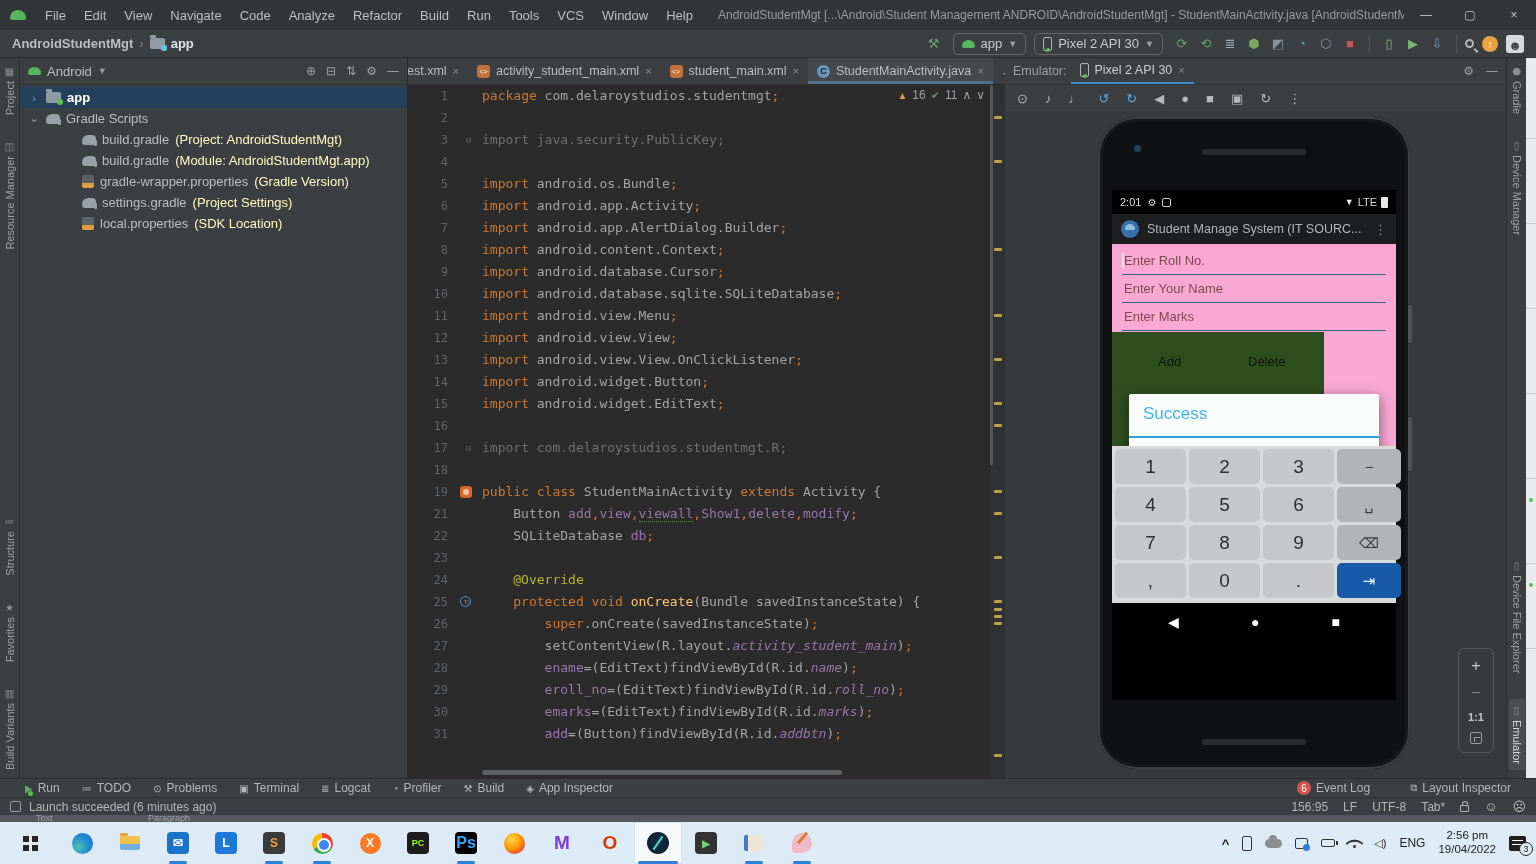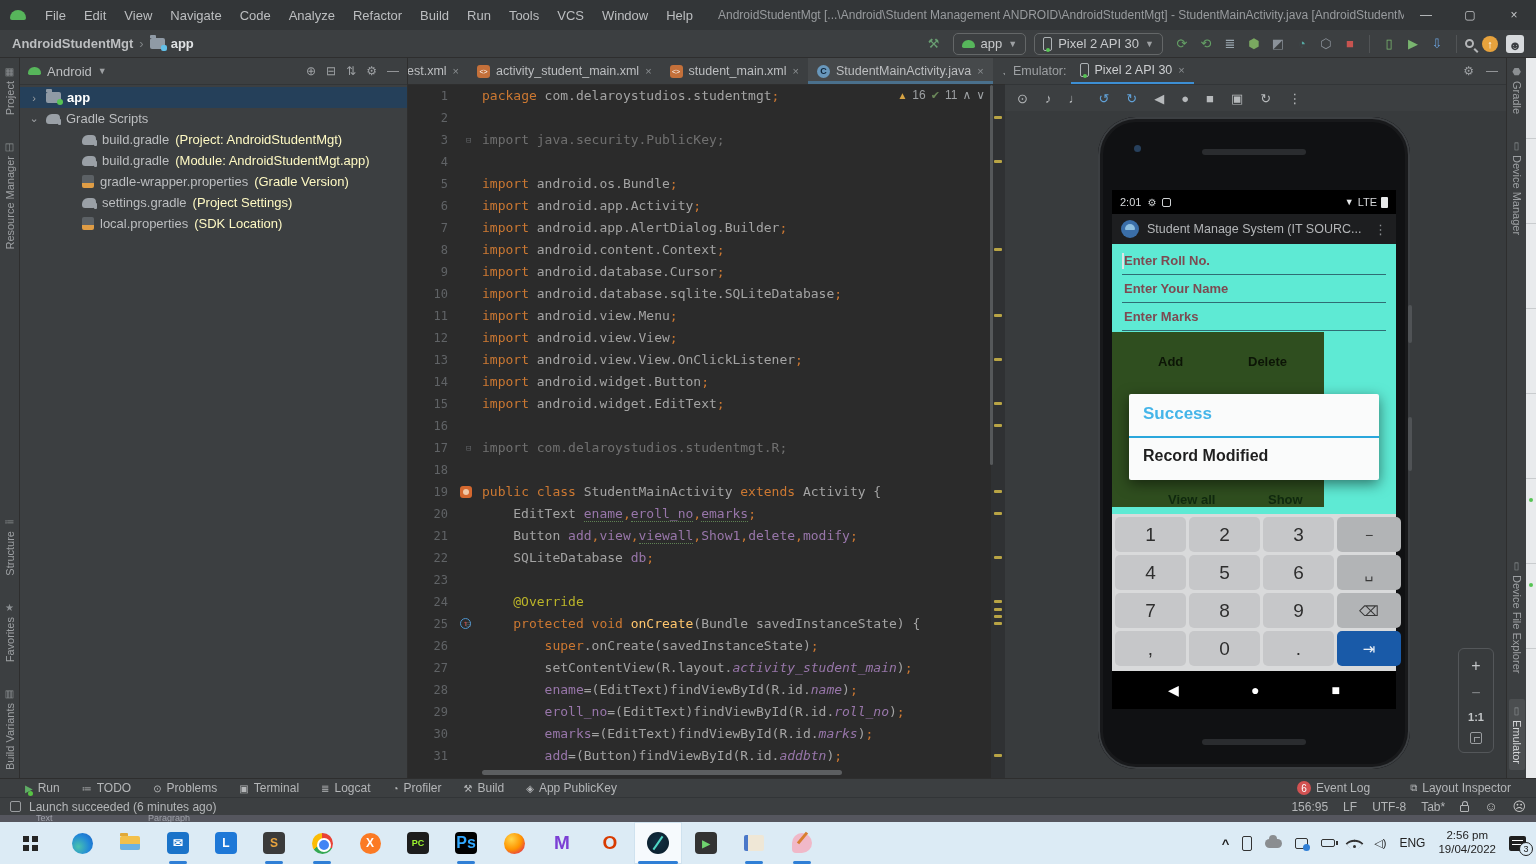"Enter Roll No." .ph-body { background: #5eead4 -> #f9a8d4; font-weight: bold -> none; height: 270px -> 202px }
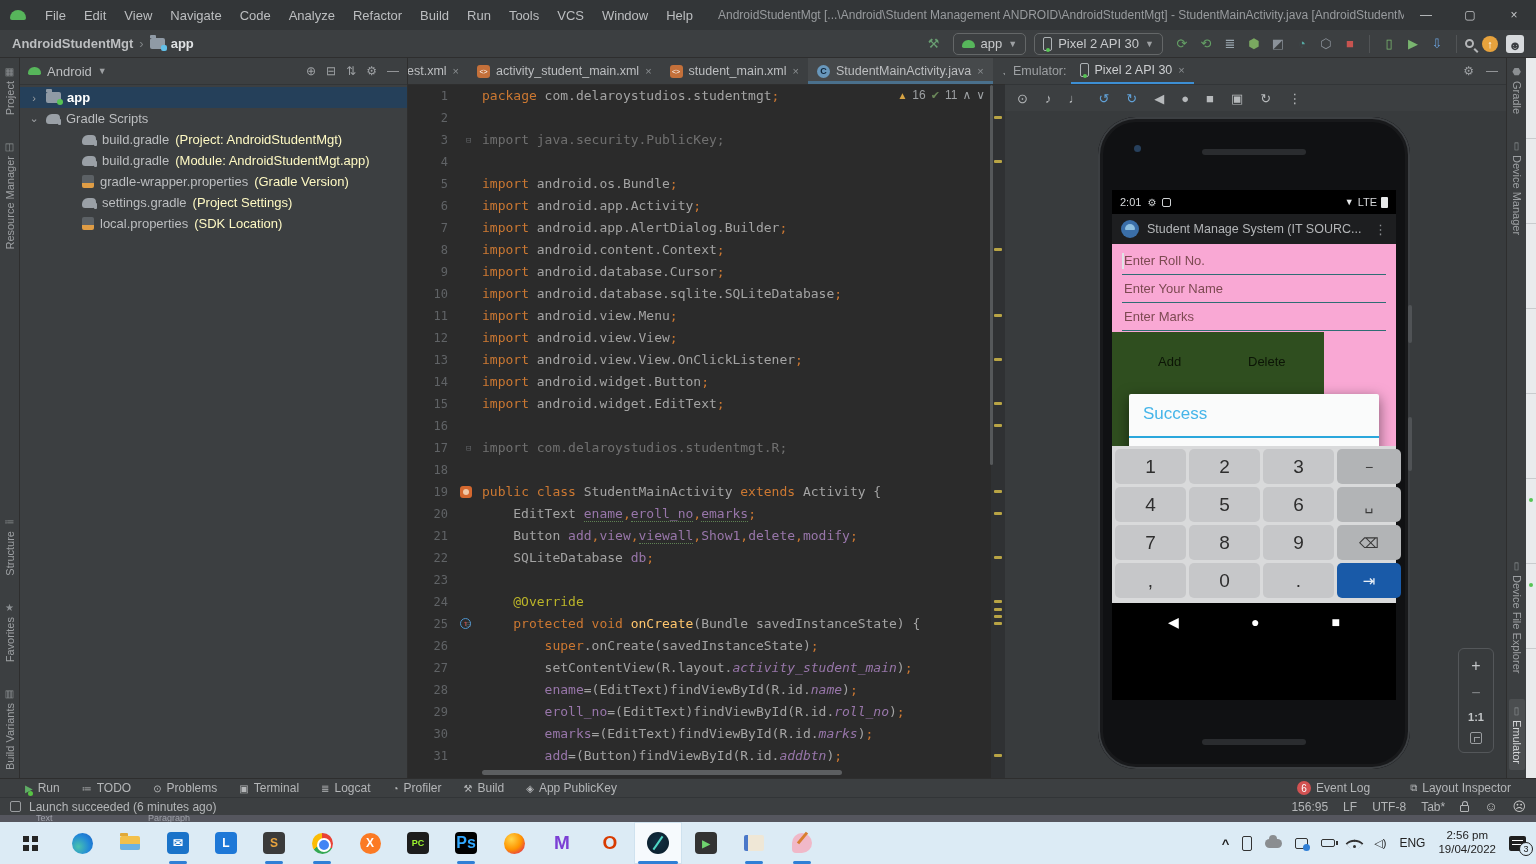"20" div.cl { html: <div> <span>20</span> <span><span>EditText </span><span>ename</span><span>,</span><span>eroll_no</span><span>,</span><span>emarks</span><span>;</span></span> </div> -> none }
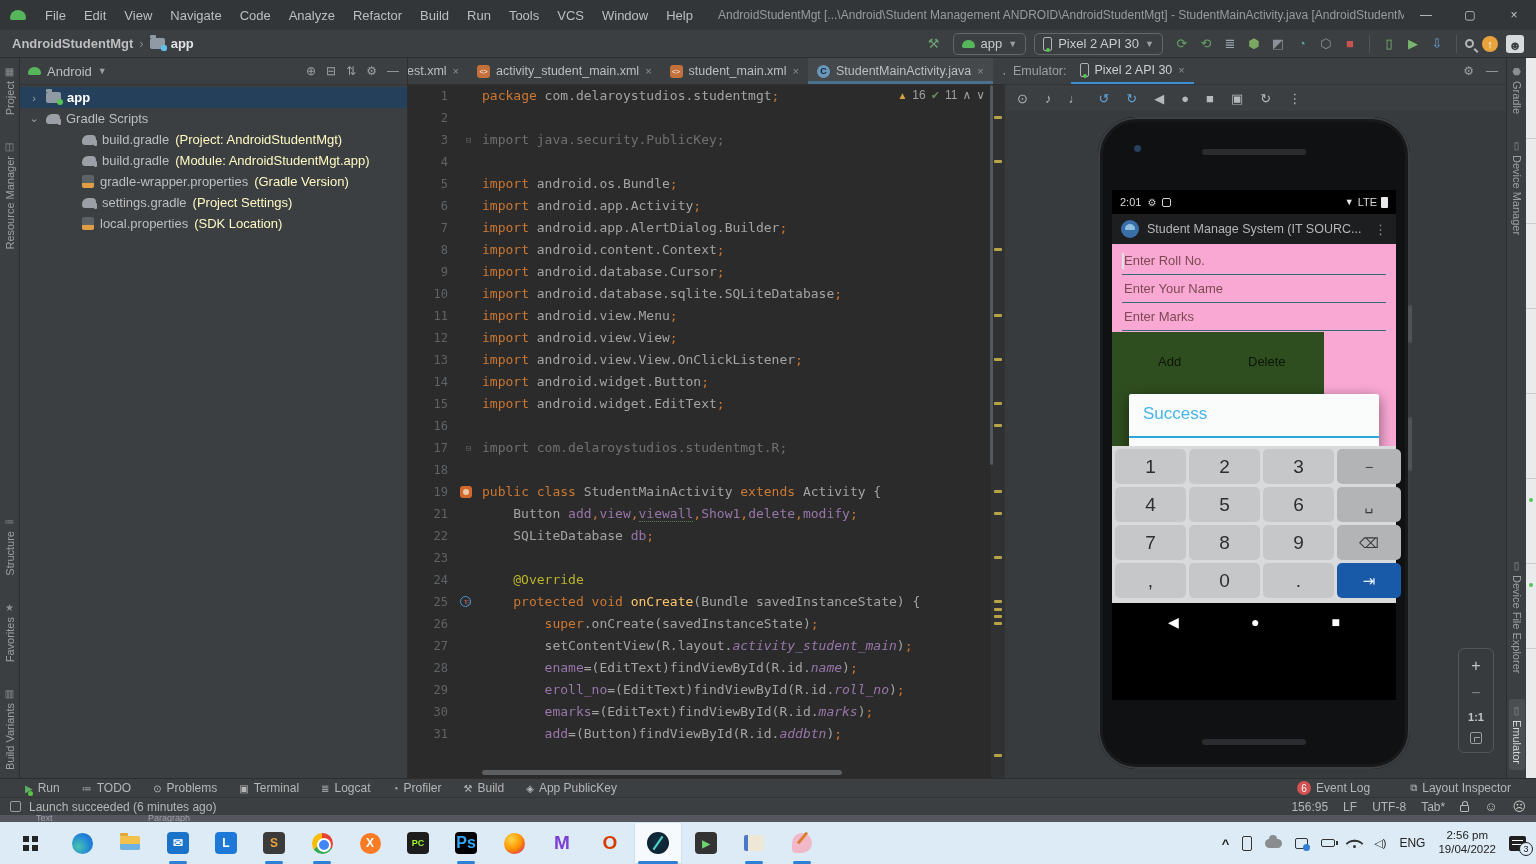"App PublicKey" span { text: PublicKey -> Inspector }
